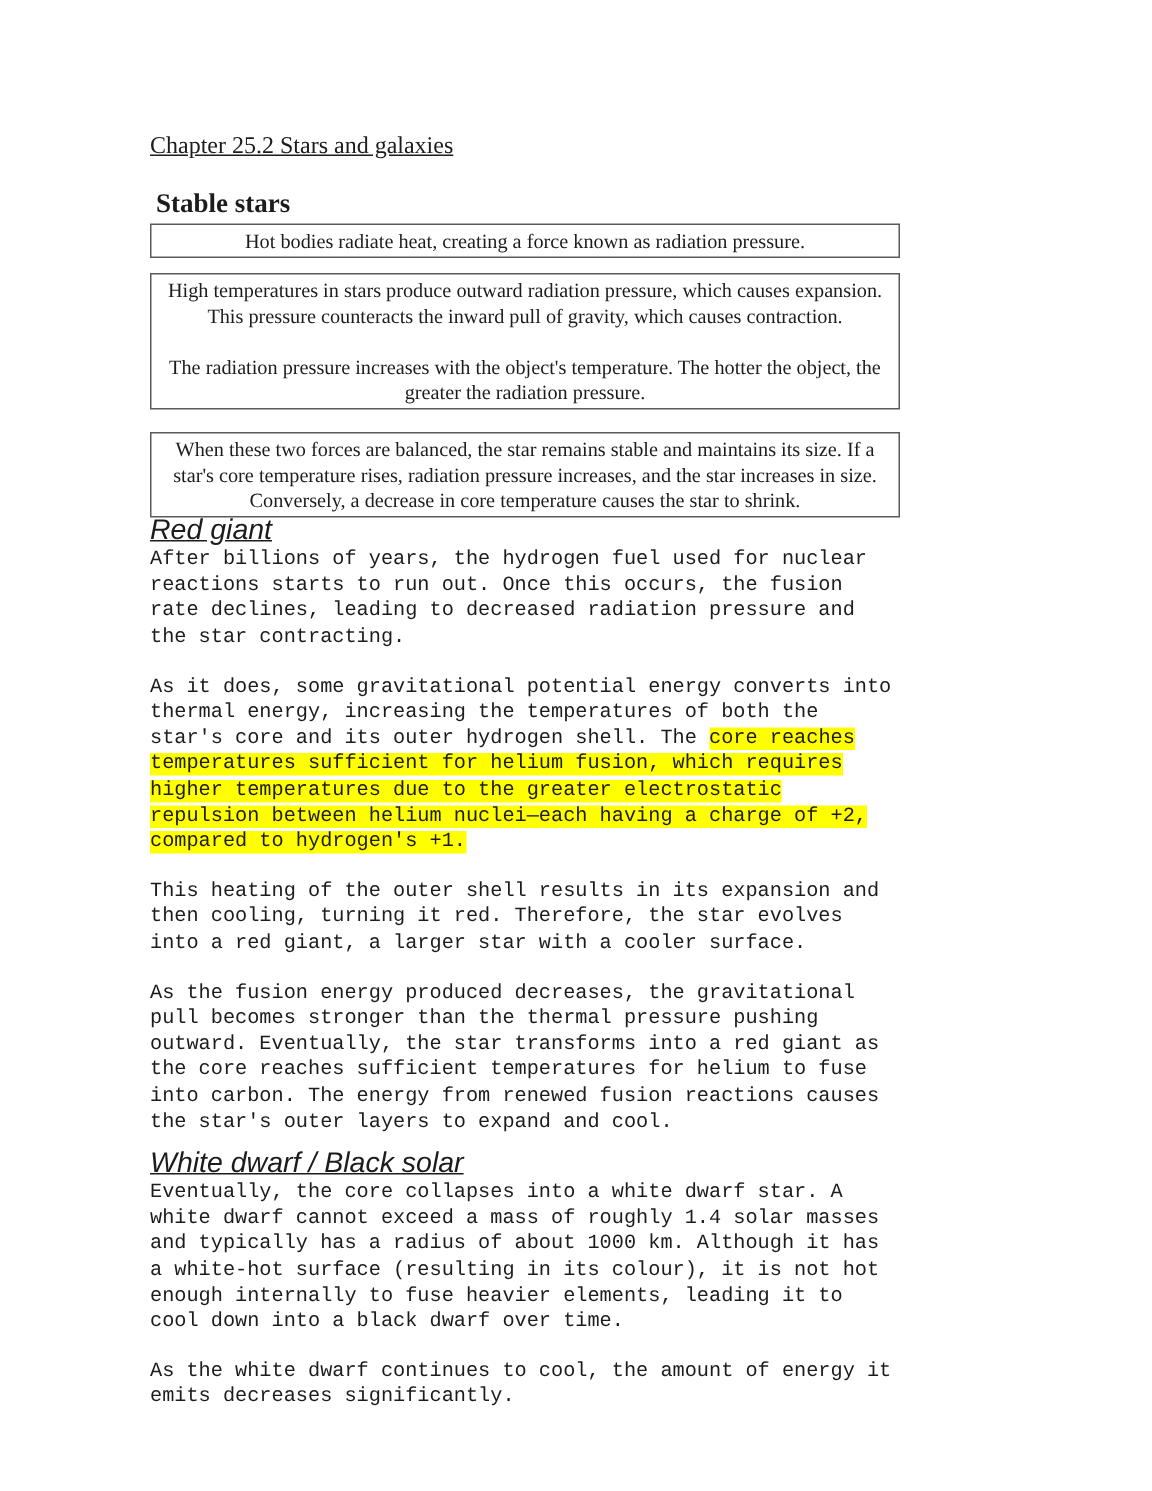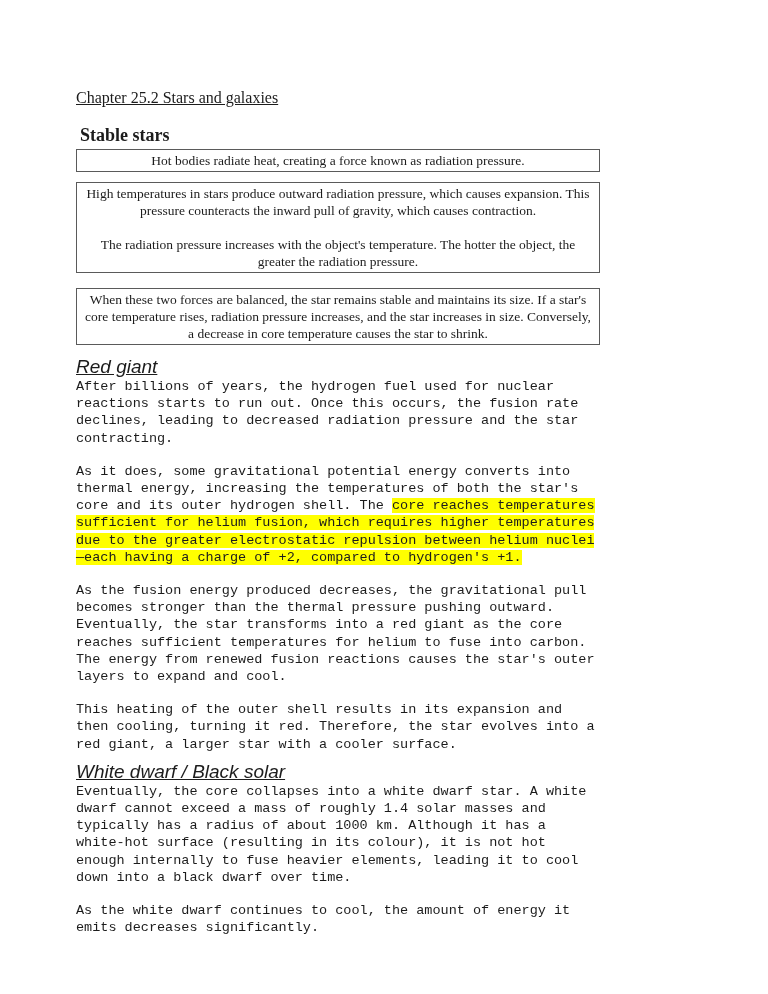"Chapter 25.2 Stars and galaxies" .page { padding: 88px 84px 40px 76px -> 88px 84px 40px 100px }
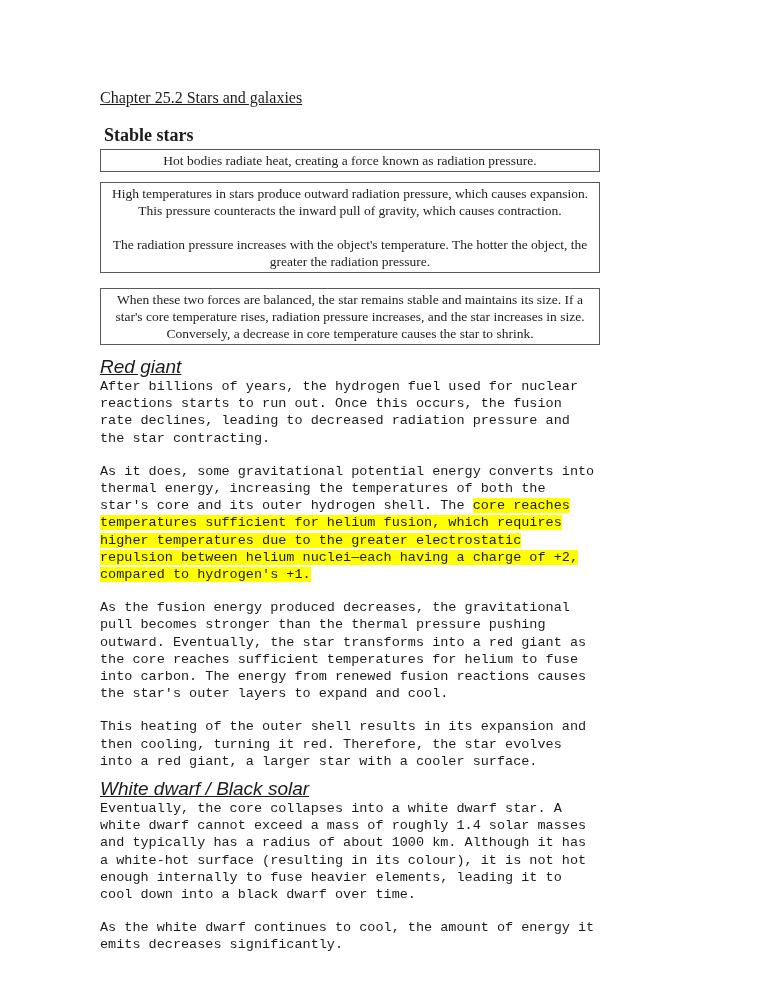"When these two forces are" .box-3 { margin-bottom: 13px -> none }
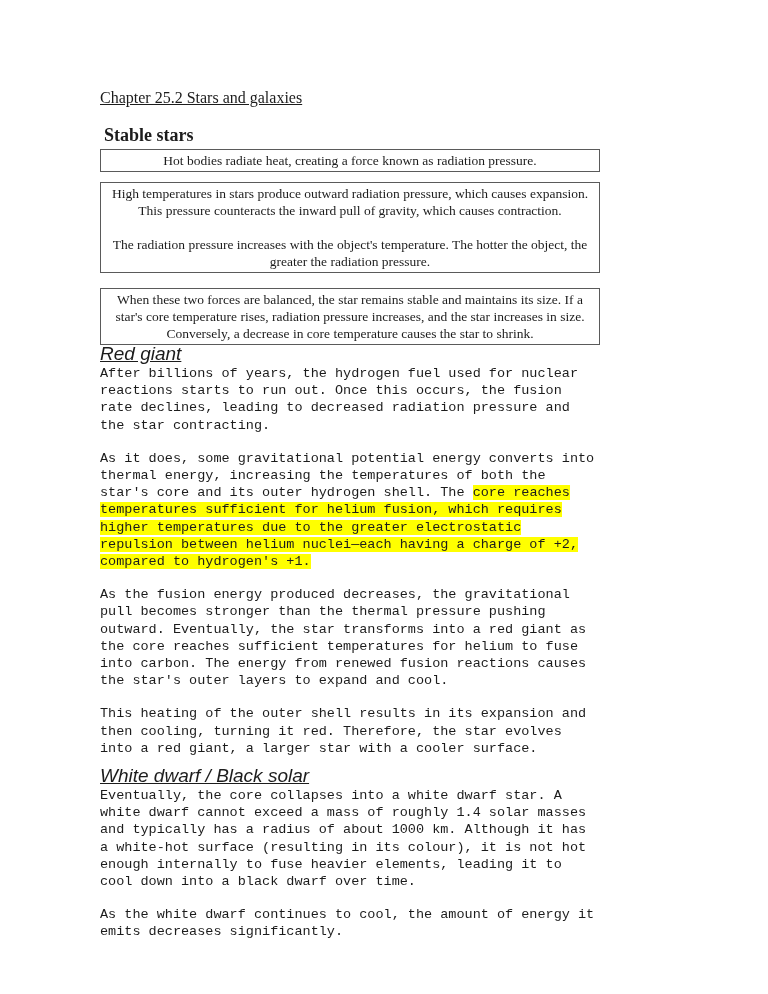"As the fusion energy produced" p.para { order: before "This heating of the outer" -> after "This heating of the outer" }
